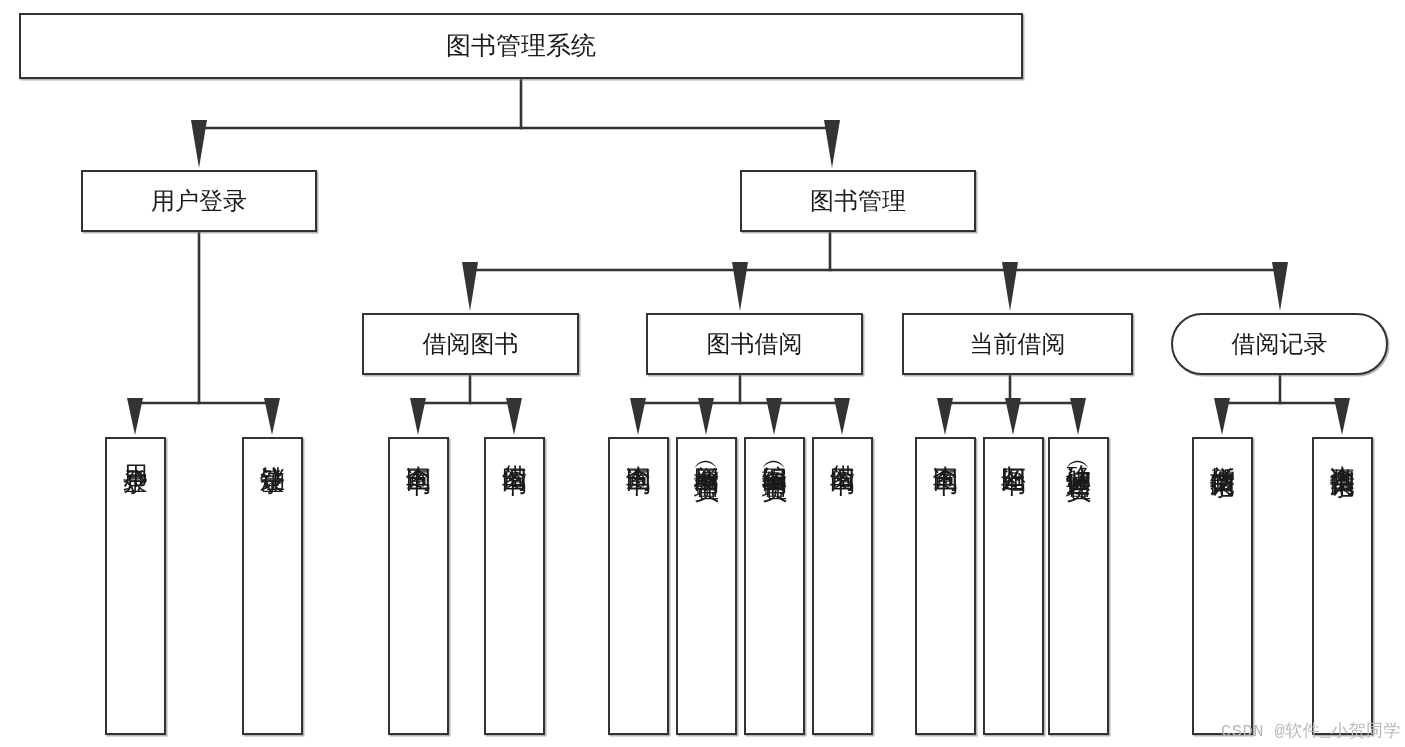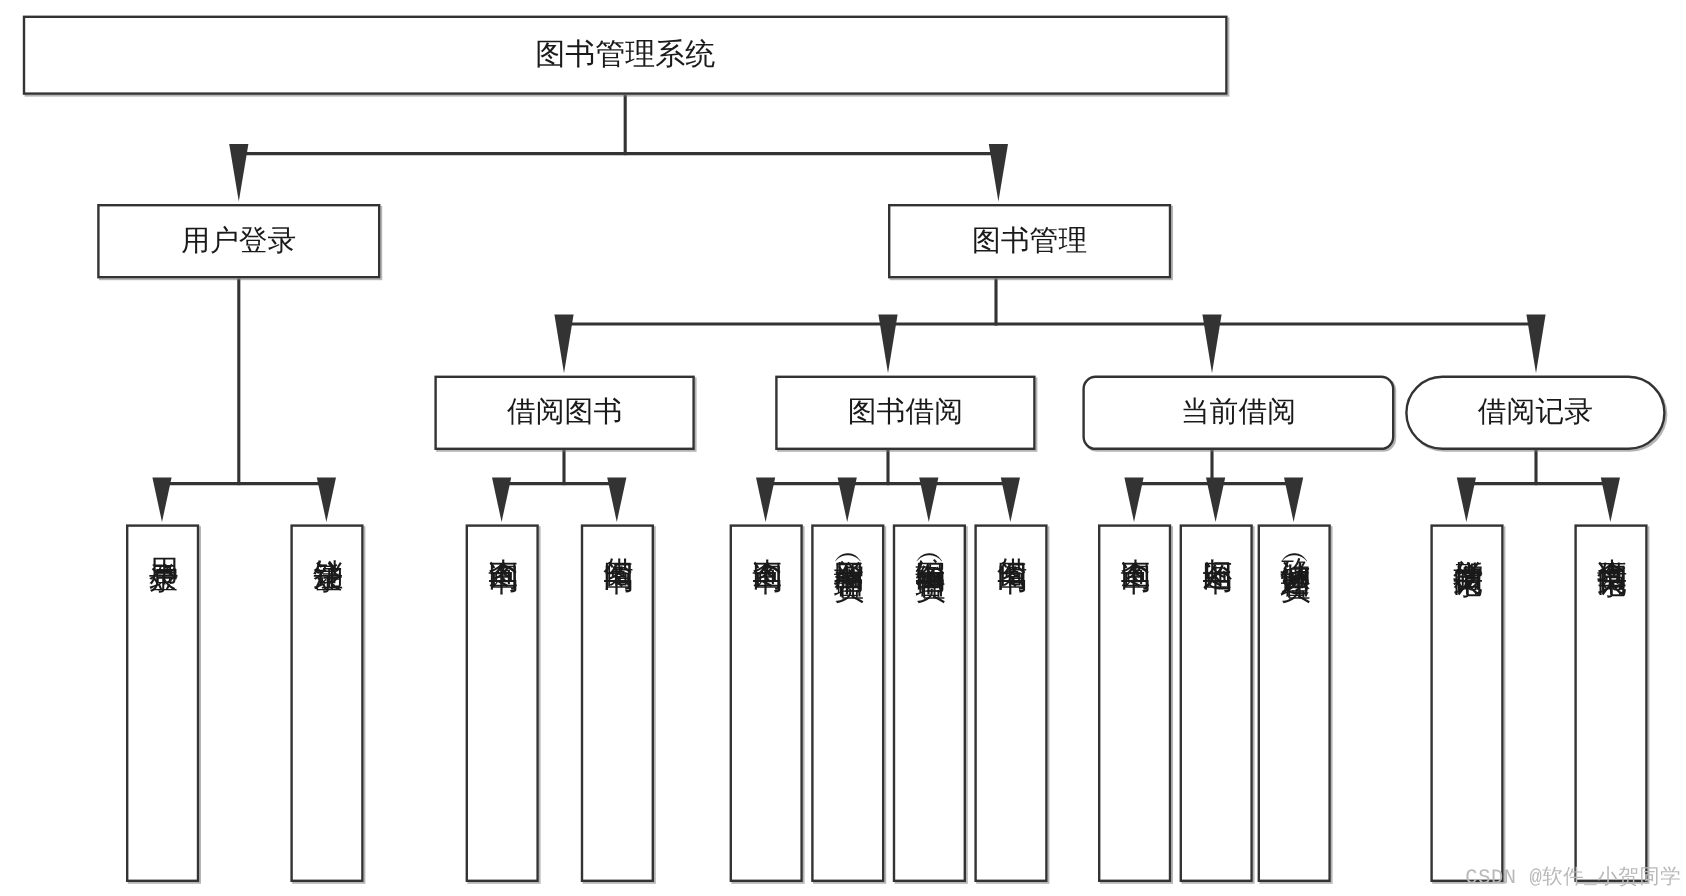"当前借阅" div.node { border-radius: 11px -> none; width: 260px -> 231px }
